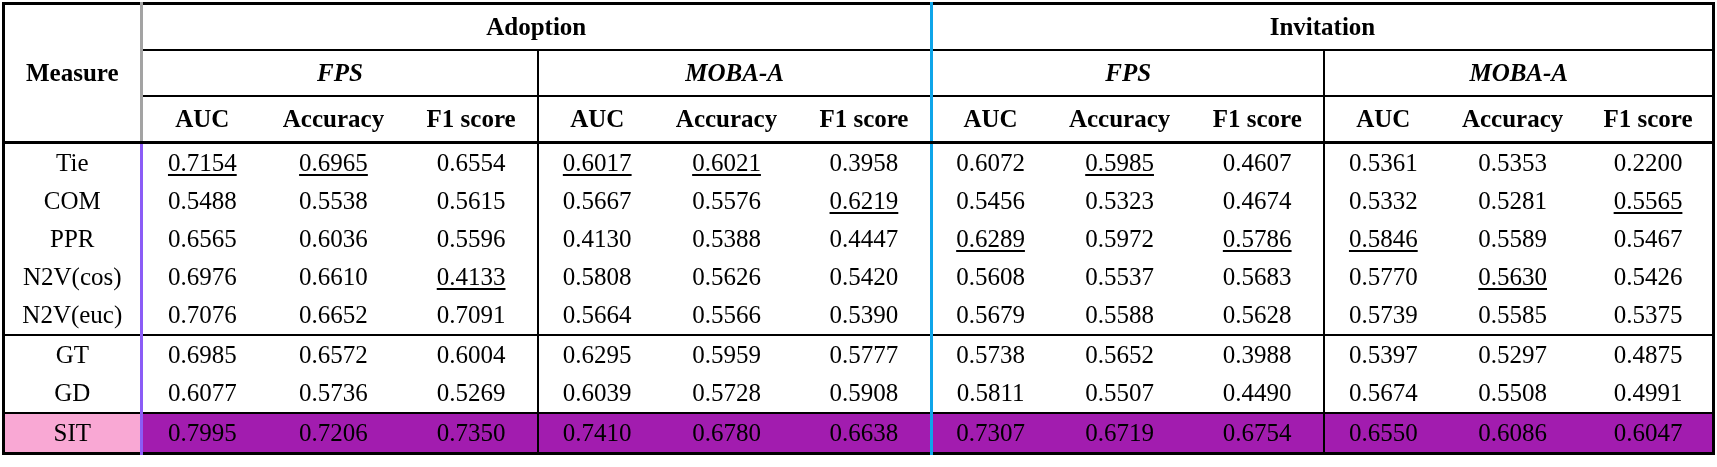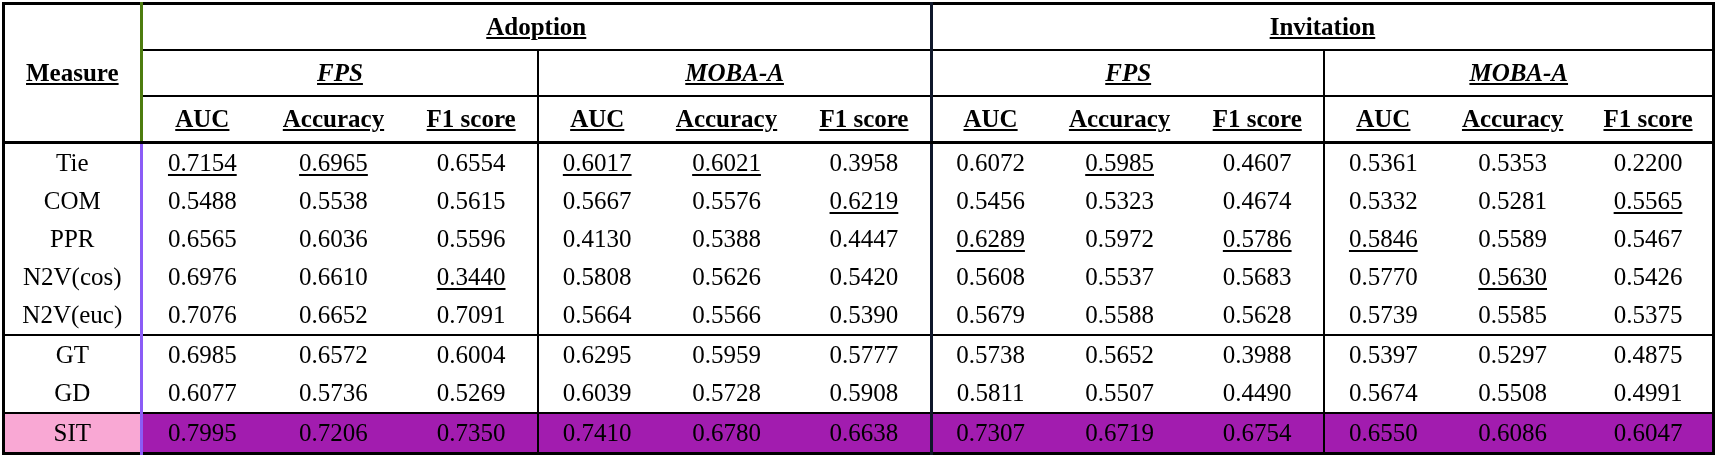"Adoption" .hrow th { text-decoration: underline -> none }
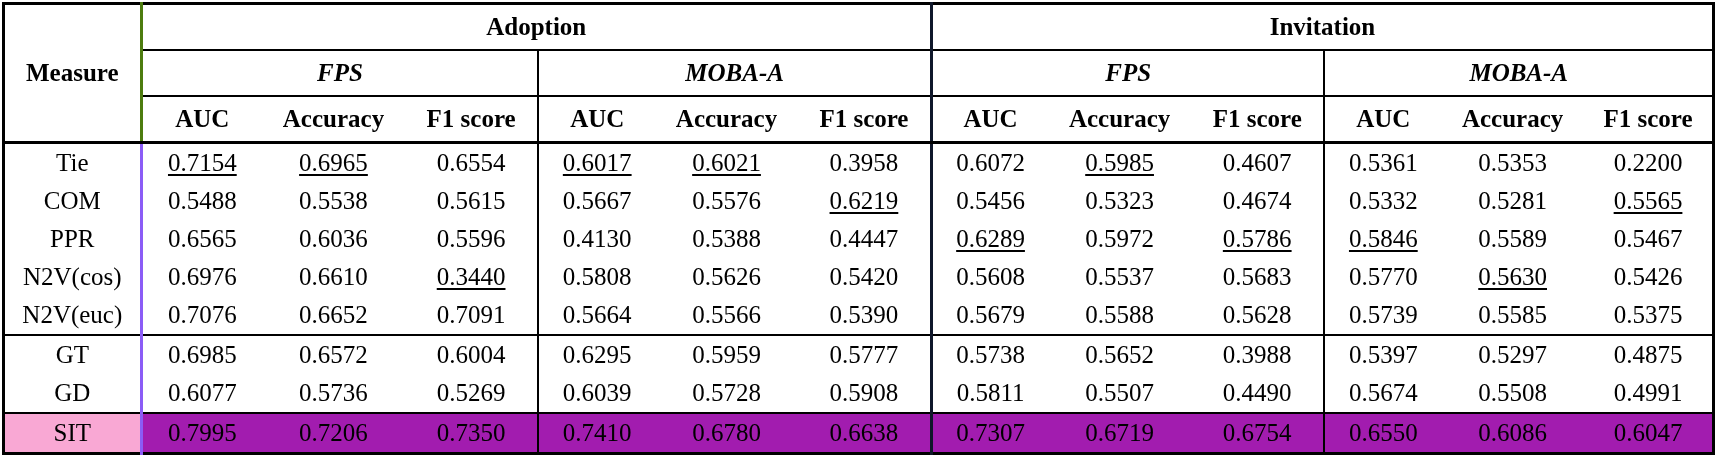"Invitation" .vsep-strong { border-left: 3px solid #0f172a -> 3px solid #0ea5e9 }
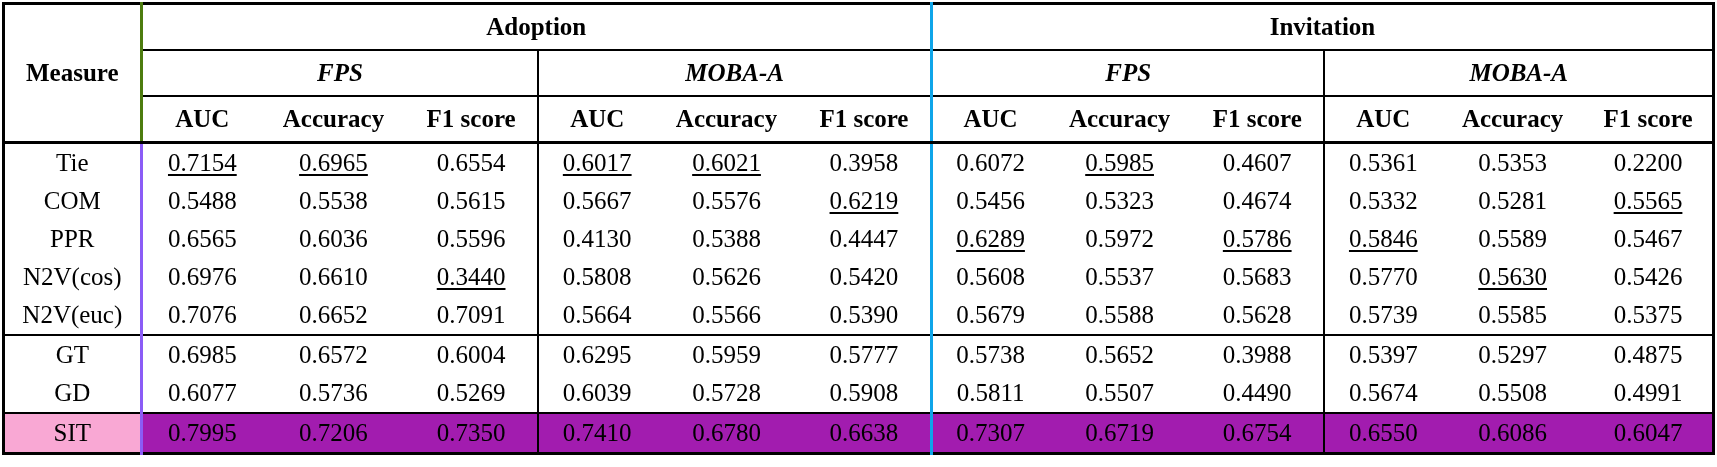"Measure" .measure-head { border-right: 3px solid #4d7c0f -> 3px solid #a3a3a3 }
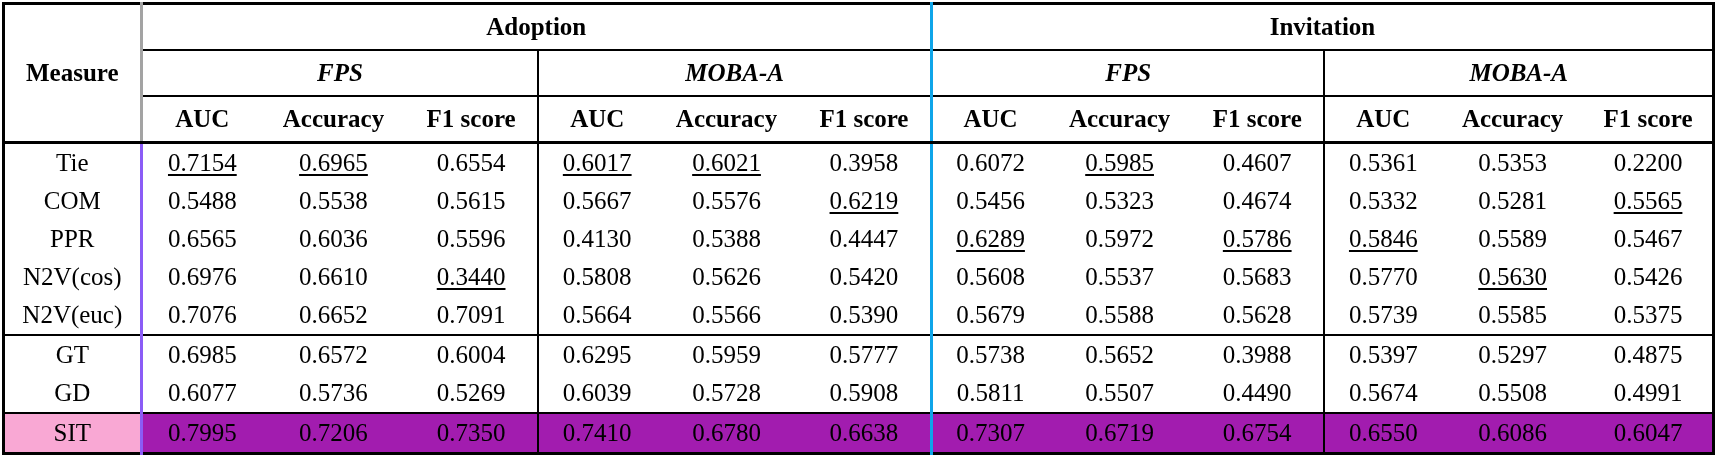"0.3440" span.under { text: 0.3440 -> 0.4133 }
